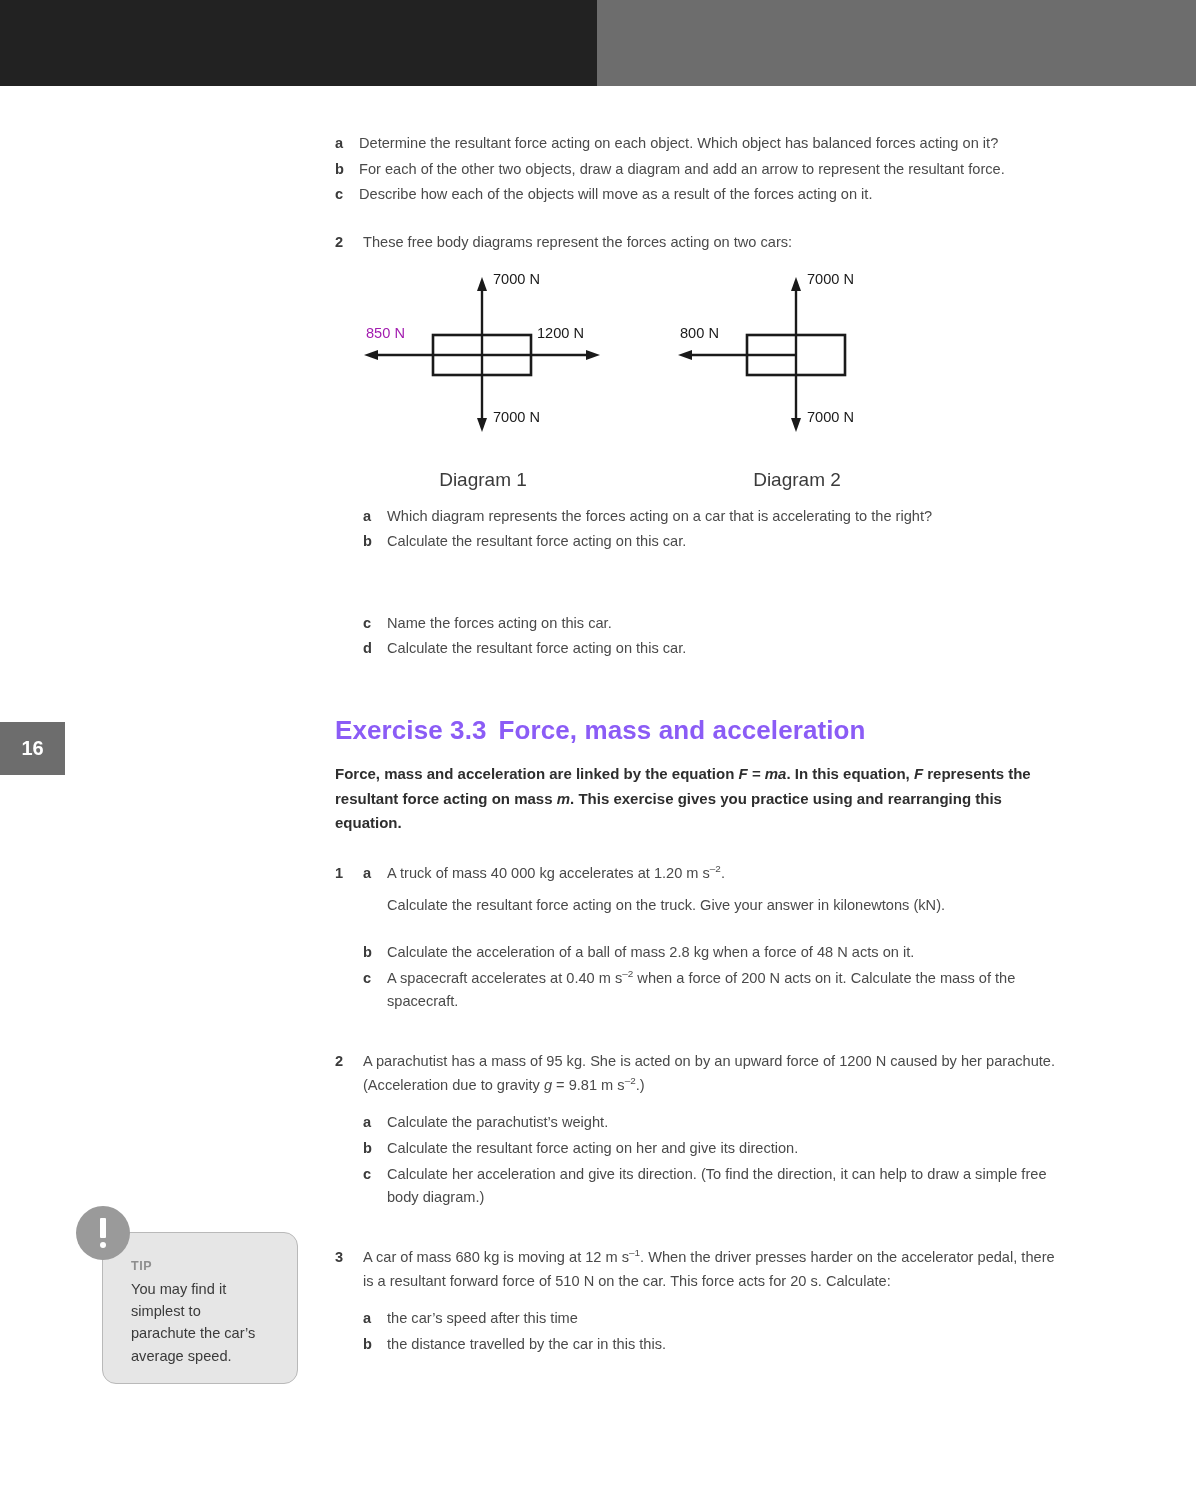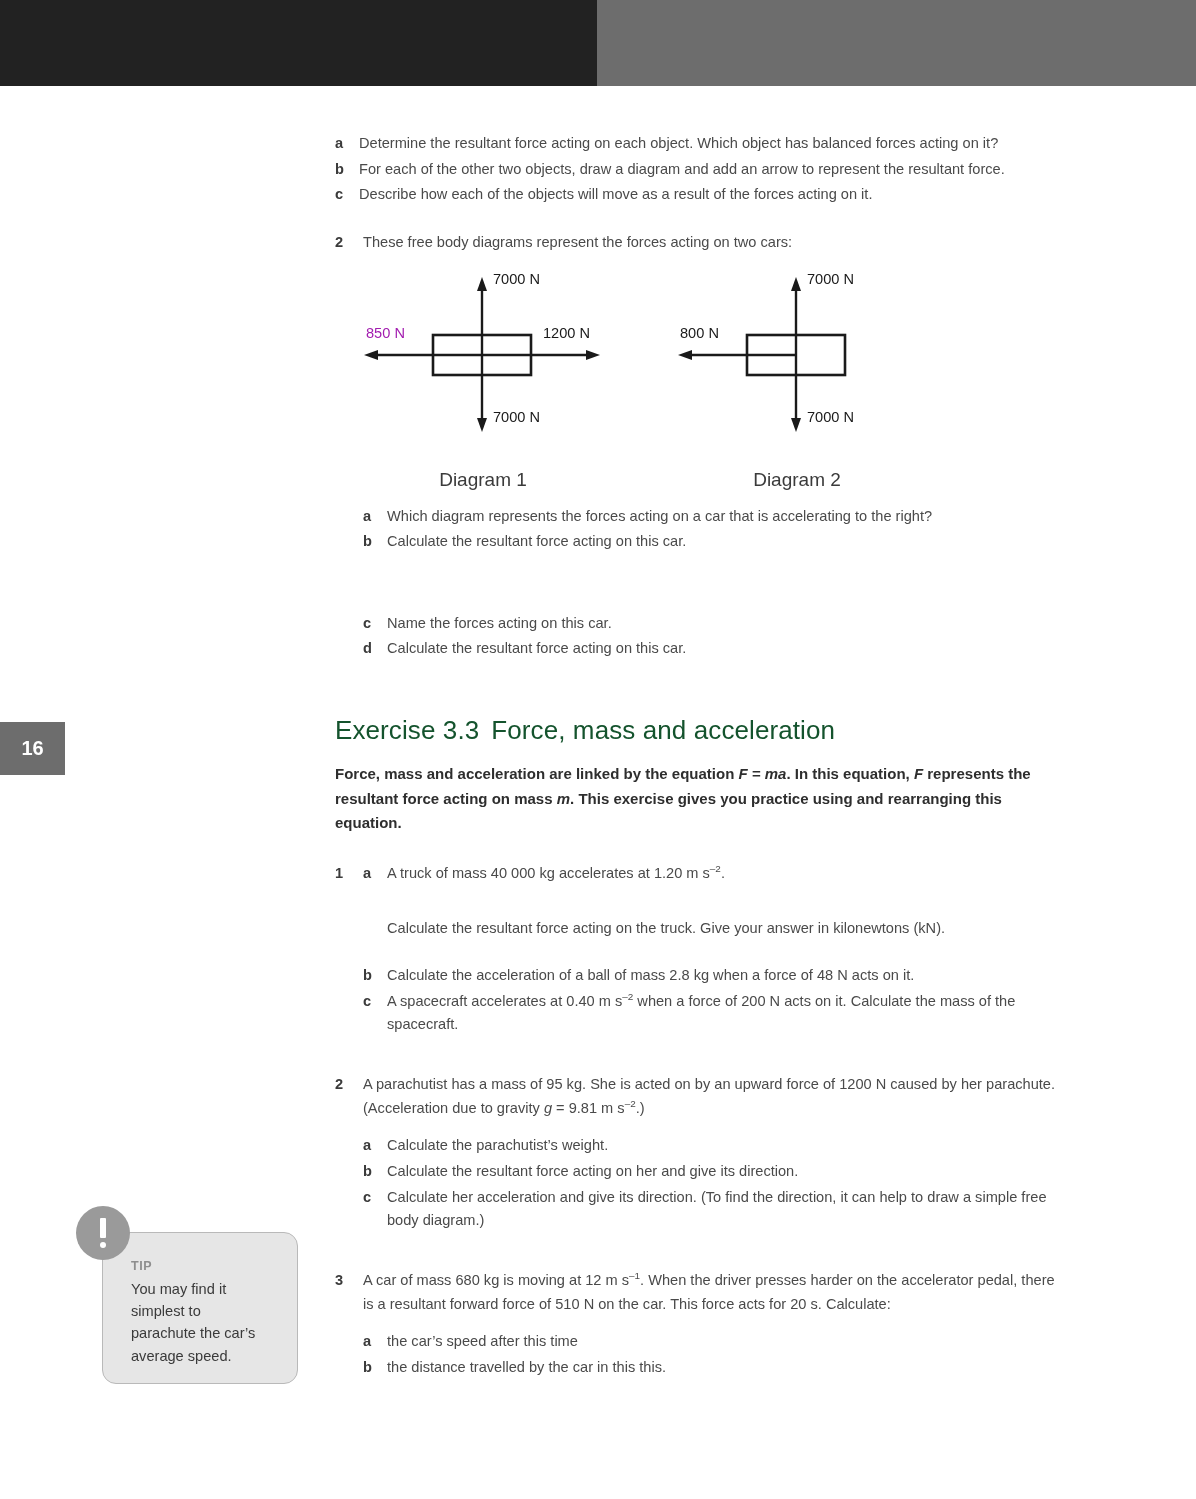"1200 N" div { left: 190px -> 184px }
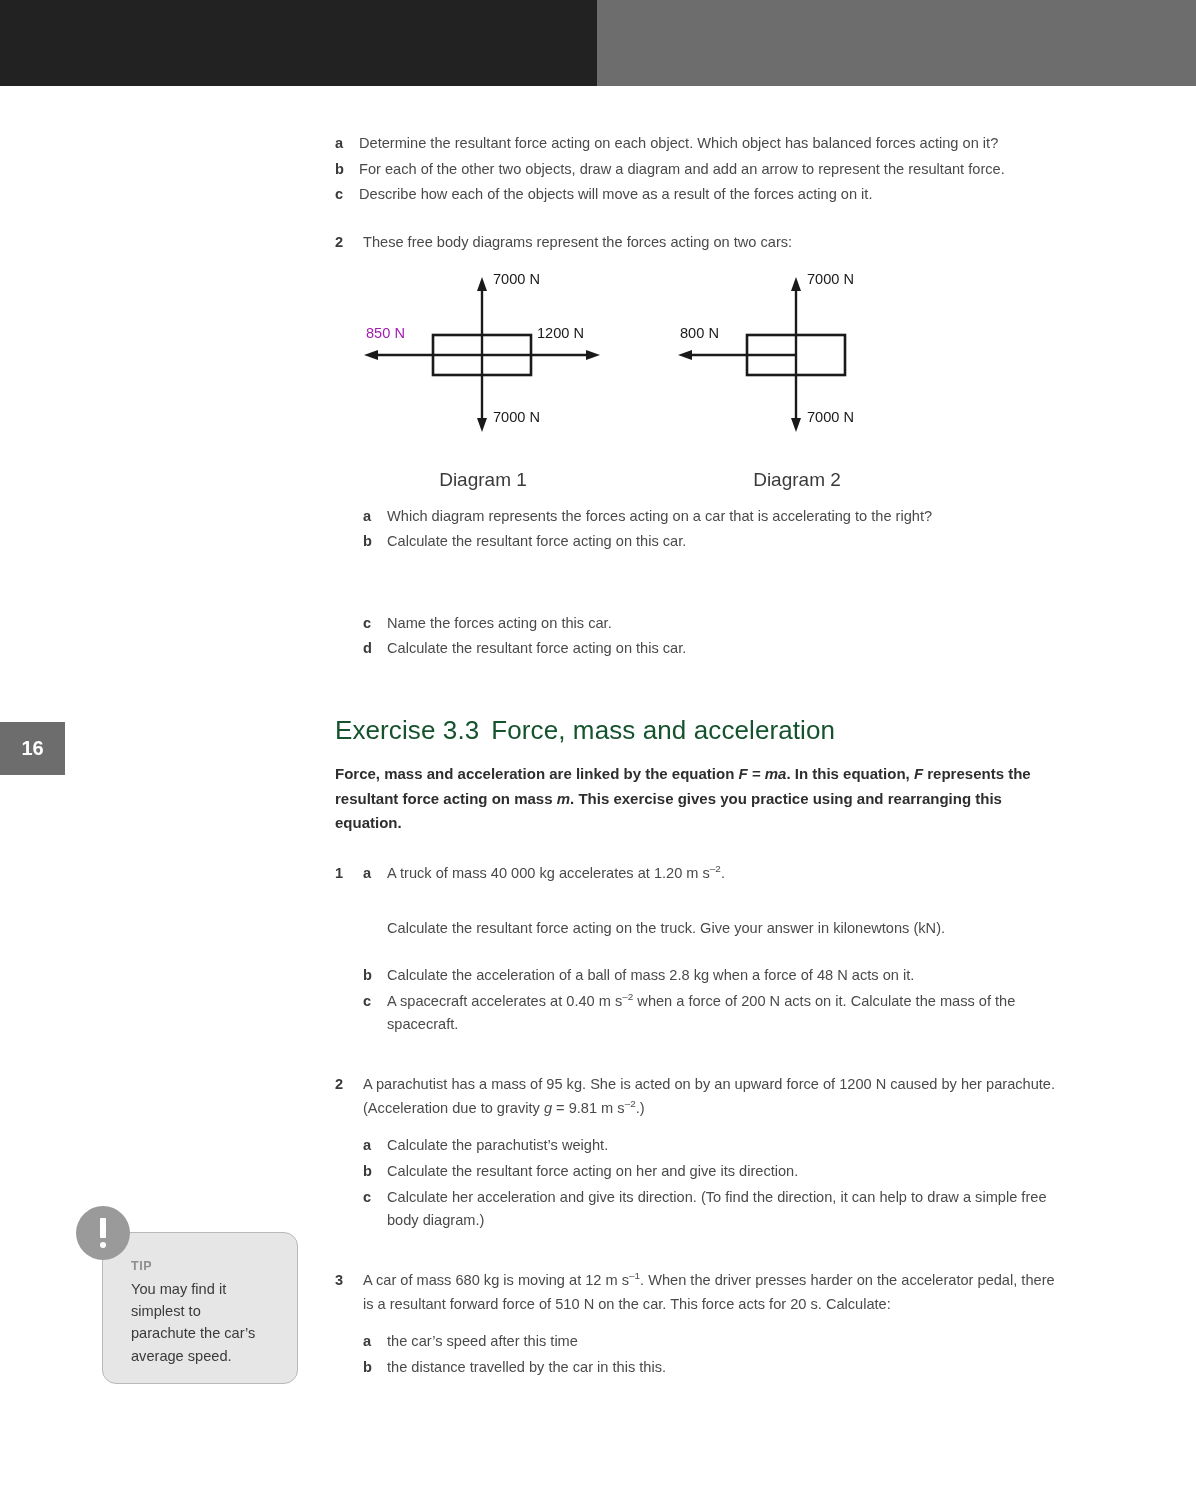"Exercise 3.3 Force, mass and" .ex-heading { color: #14532d -> #8b5cf6; font-weight: normal -> bold }
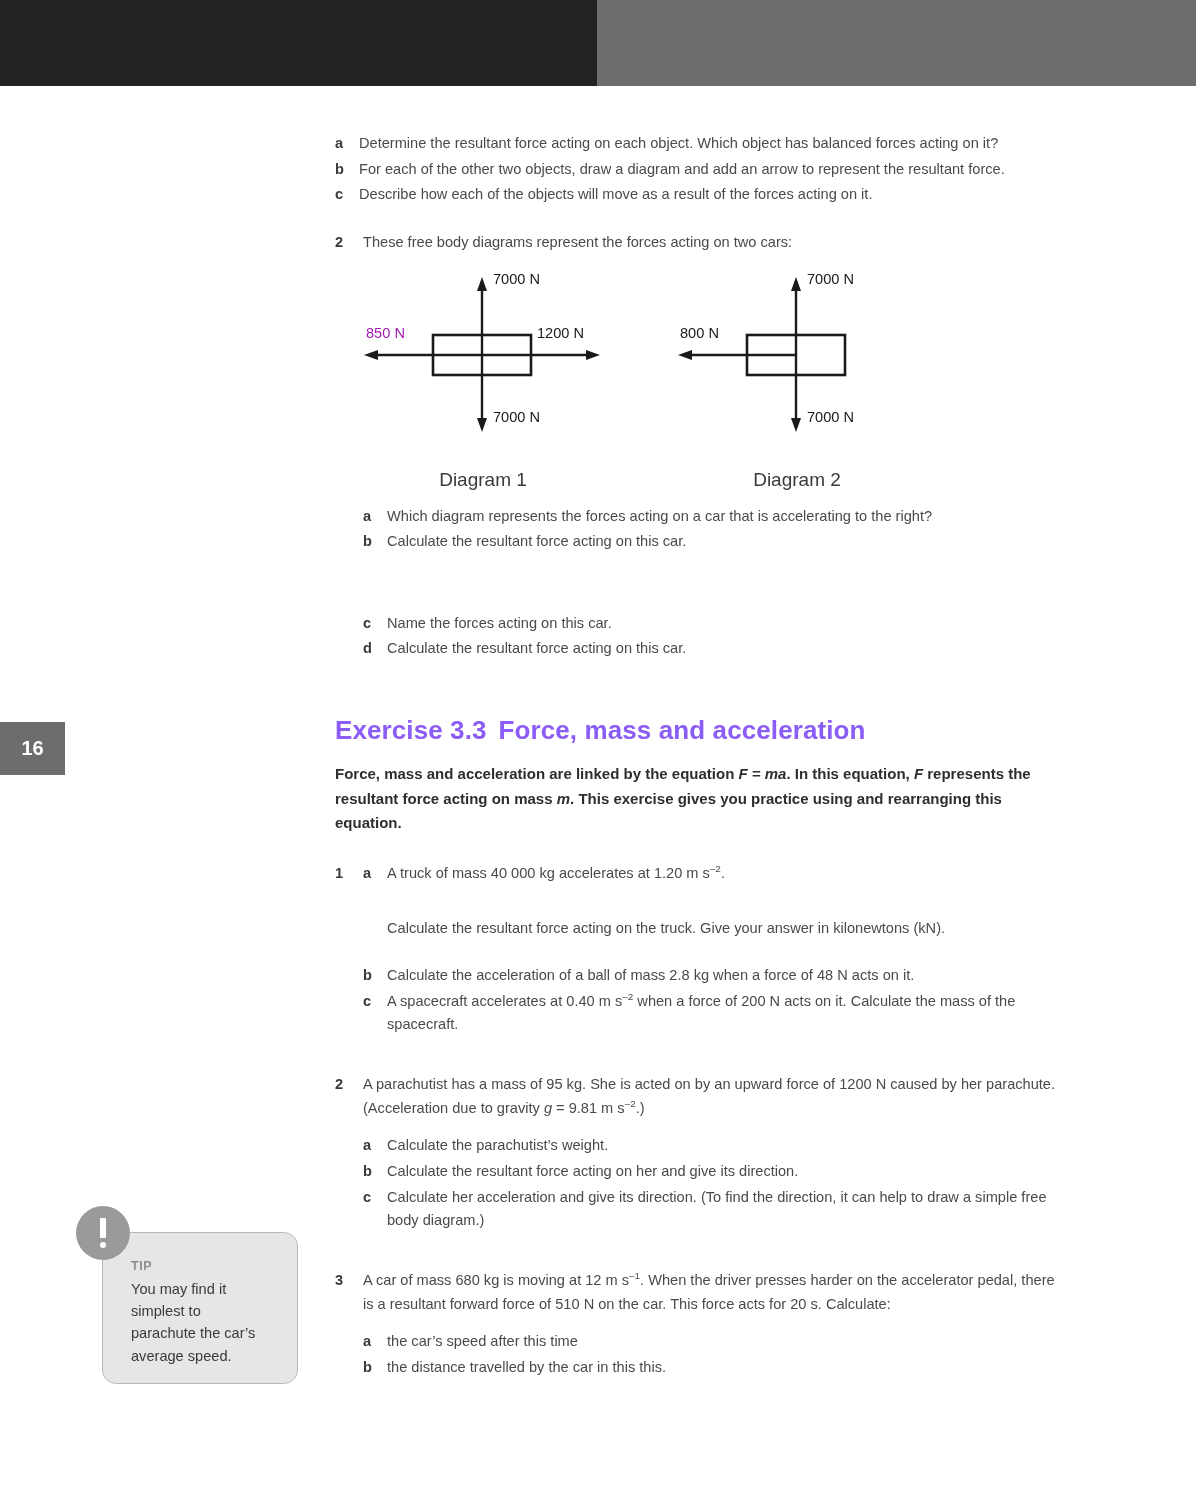"Calculate the resultant force acting on the" div.qrow { margin-top: 31px -> 8px }
